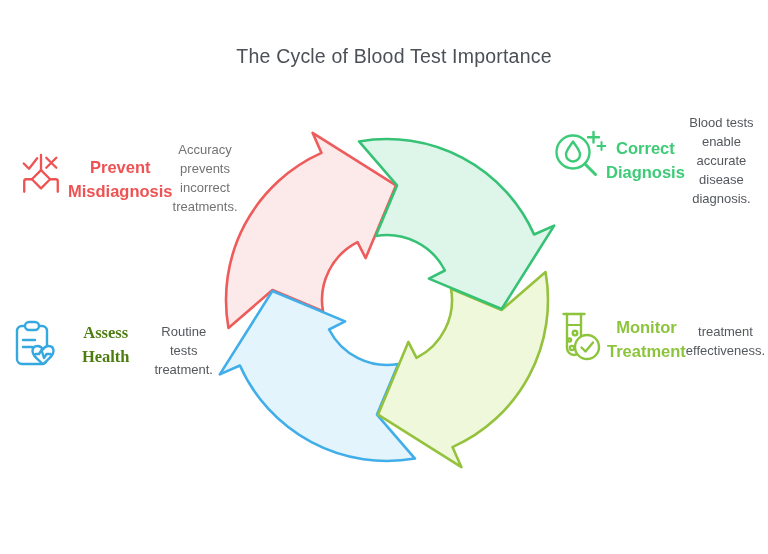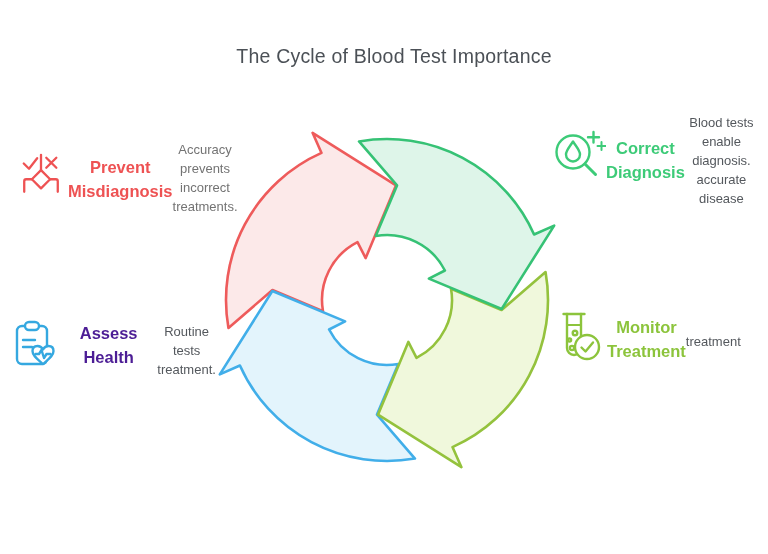"diagnosis." span { order: before "accurate disease" -> after "accurate disease" }
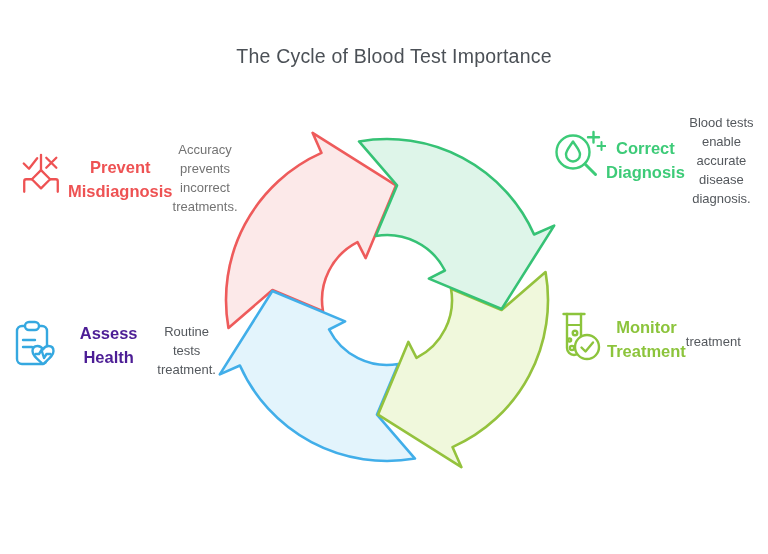"Assess Health" h2.heading { color: #4c1d95 -> #4d7c0f; font-family: none -> Liberation Serif, serif }
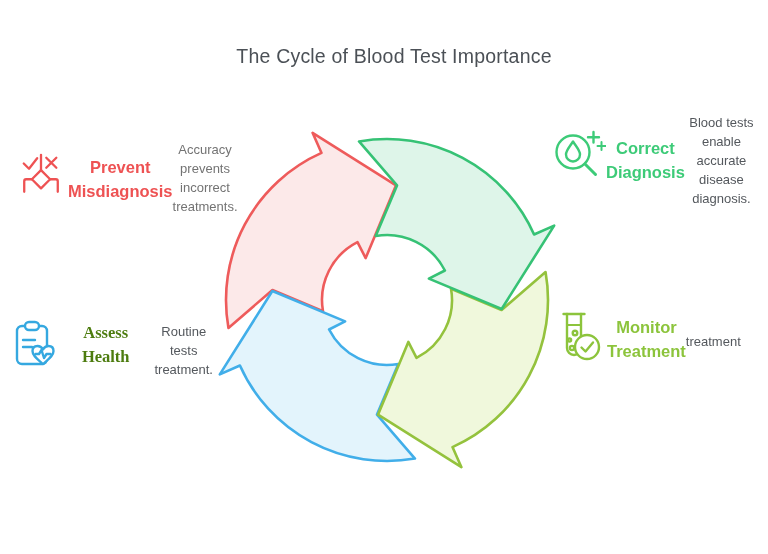"effectiveness." span { html: none -> <span>effectiveness.</span> }
